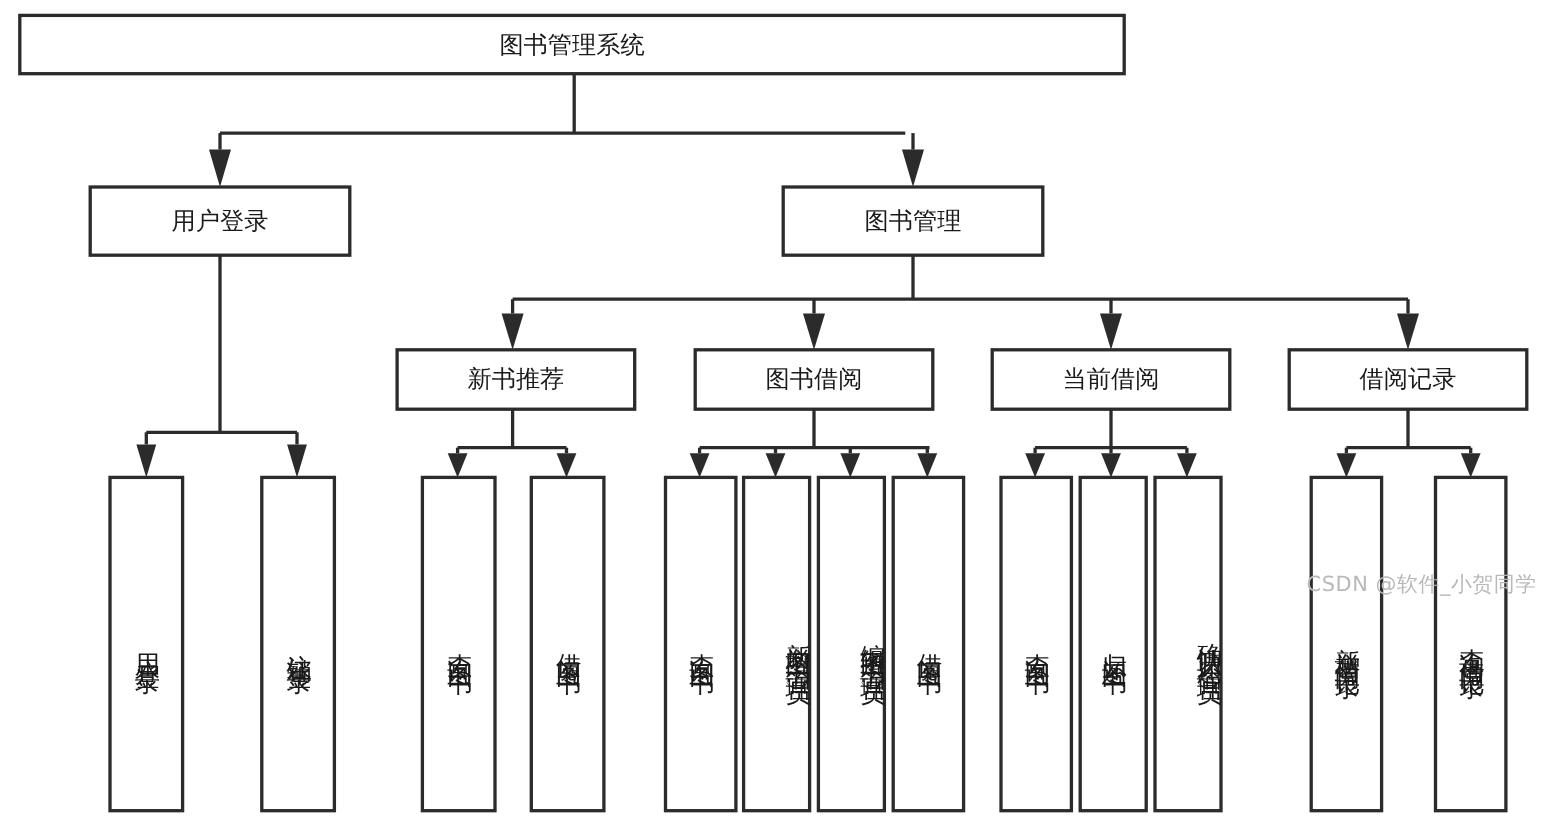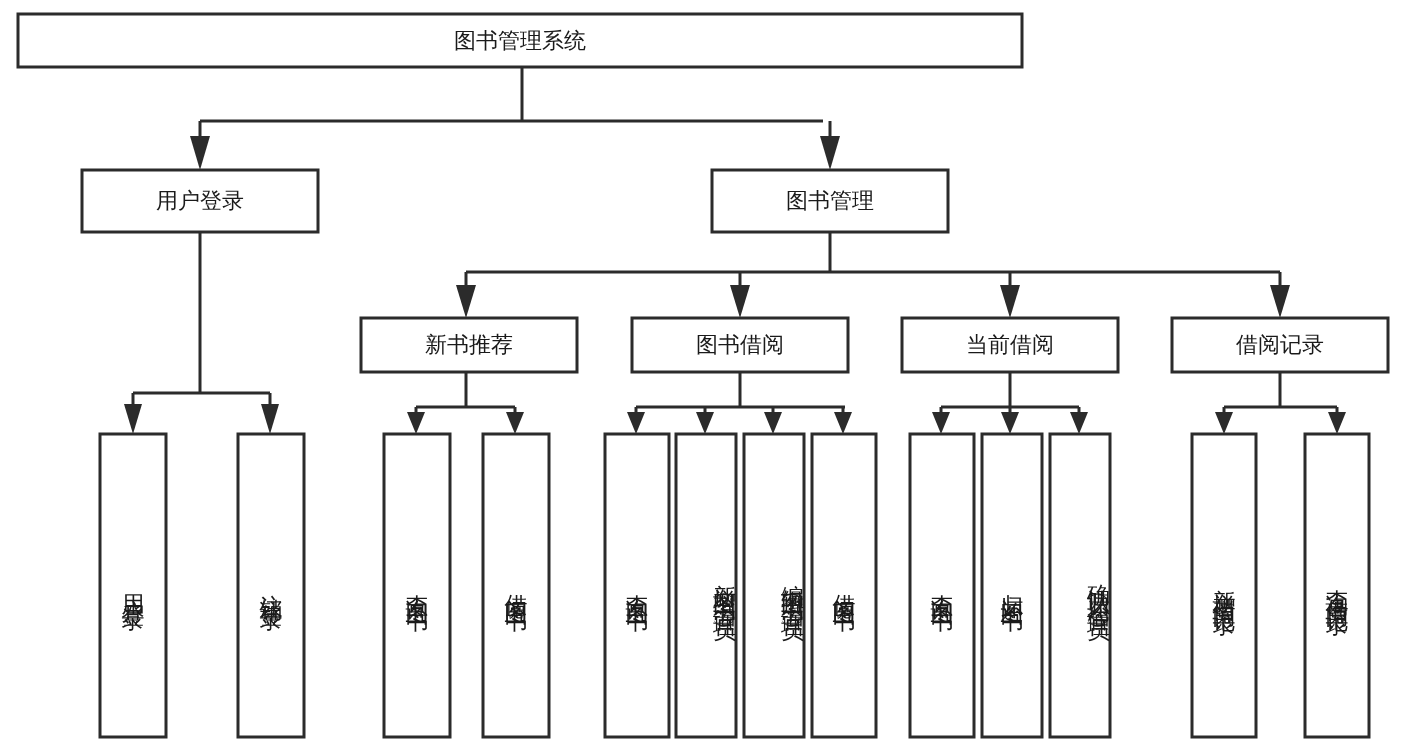"CSDN @软件_小贺同学" div.watermark { html: none -> <div>CSDN @软件_小贺同学</div> }
